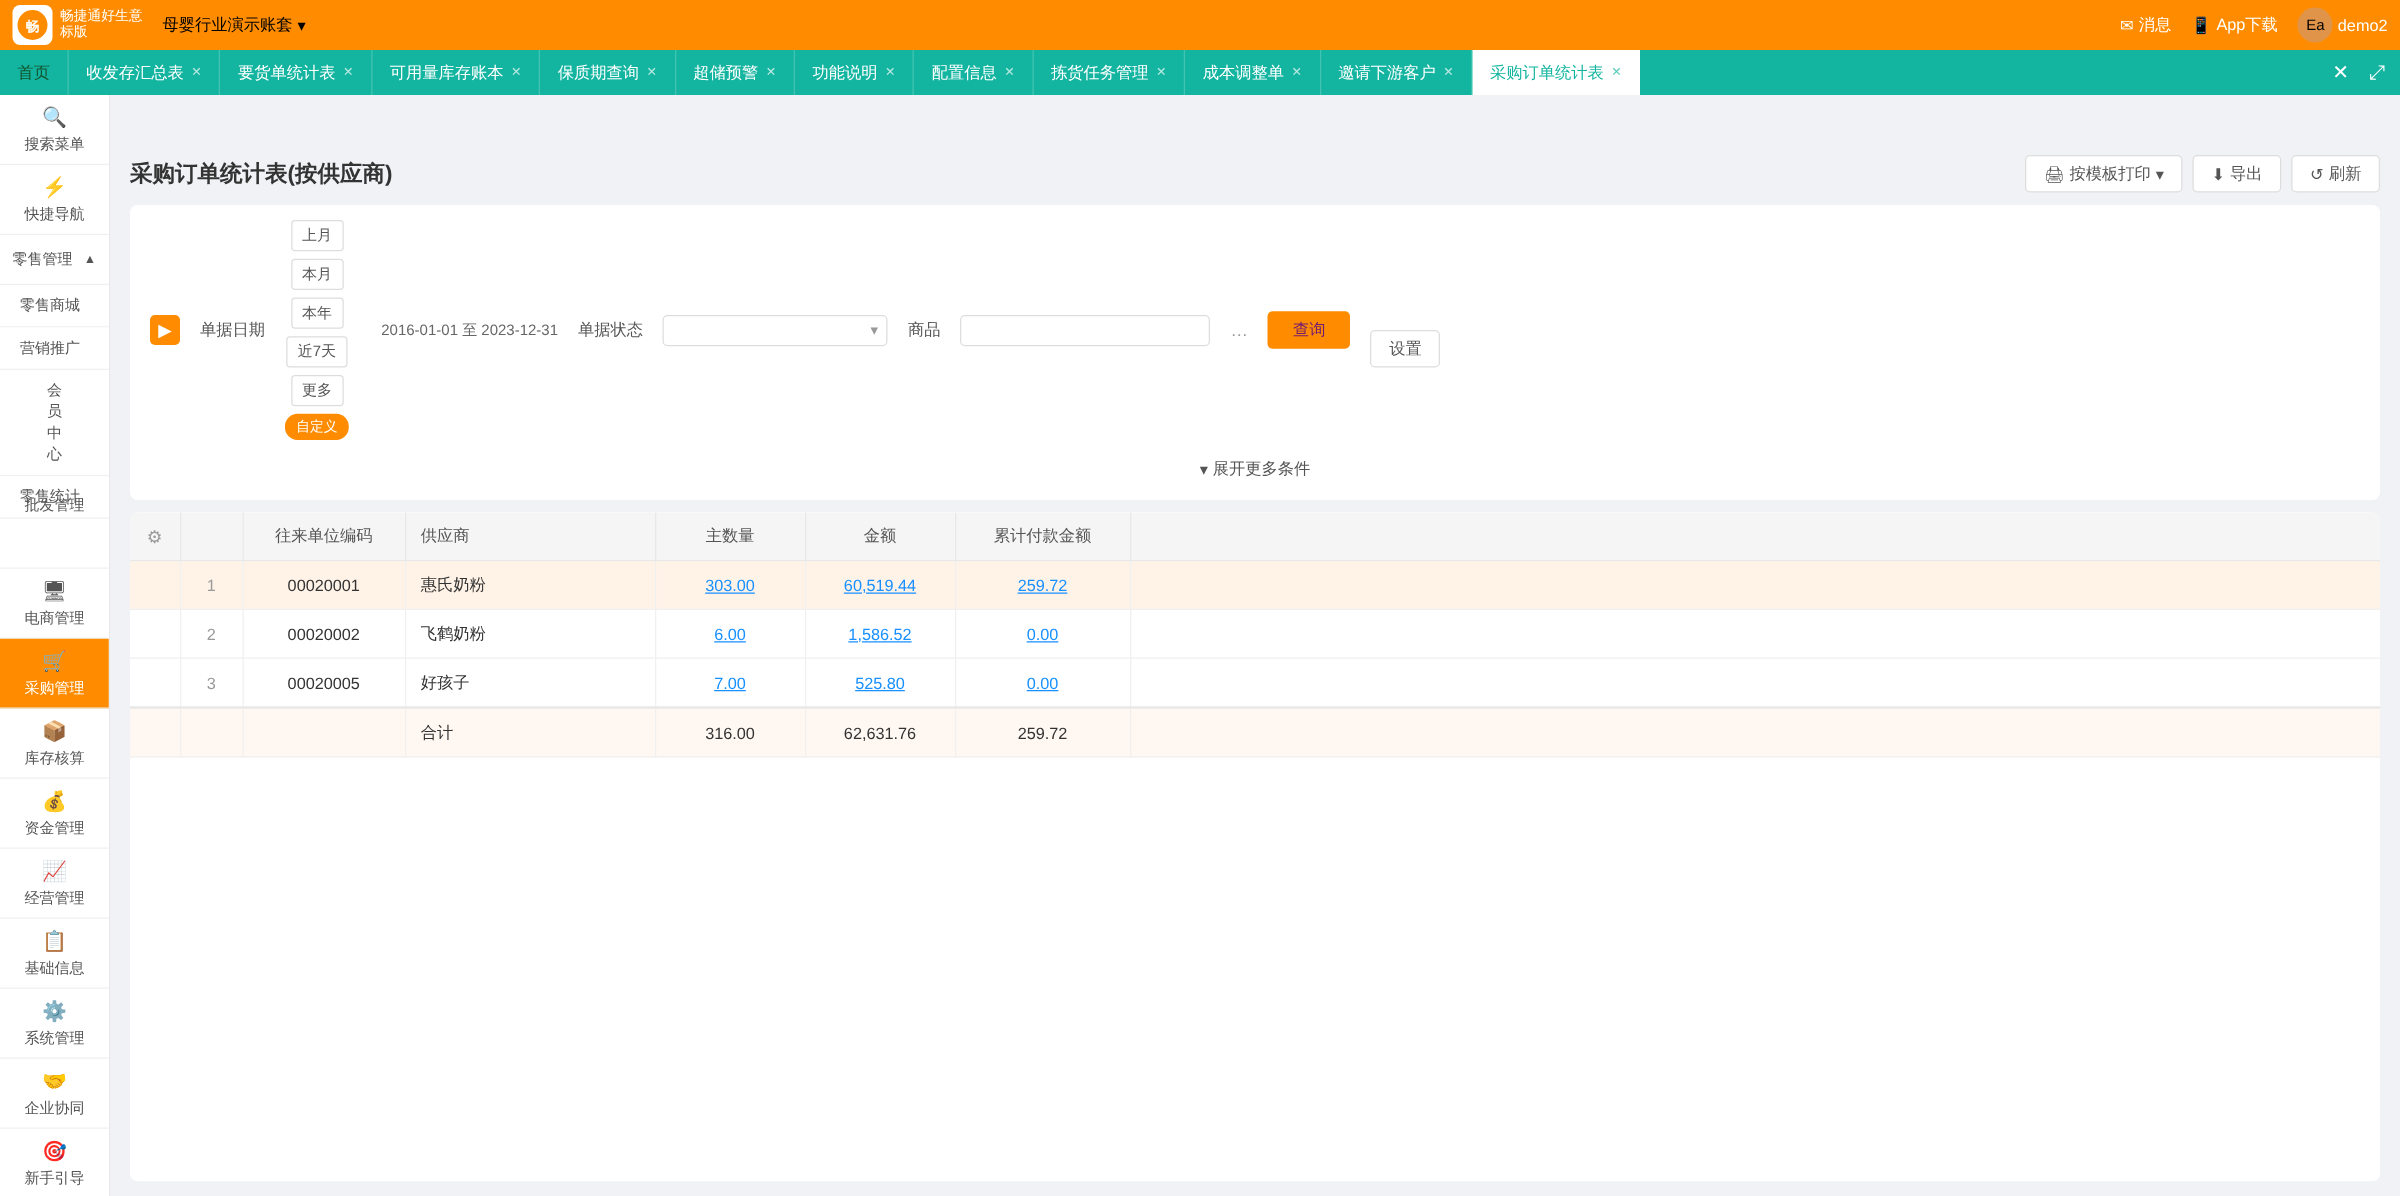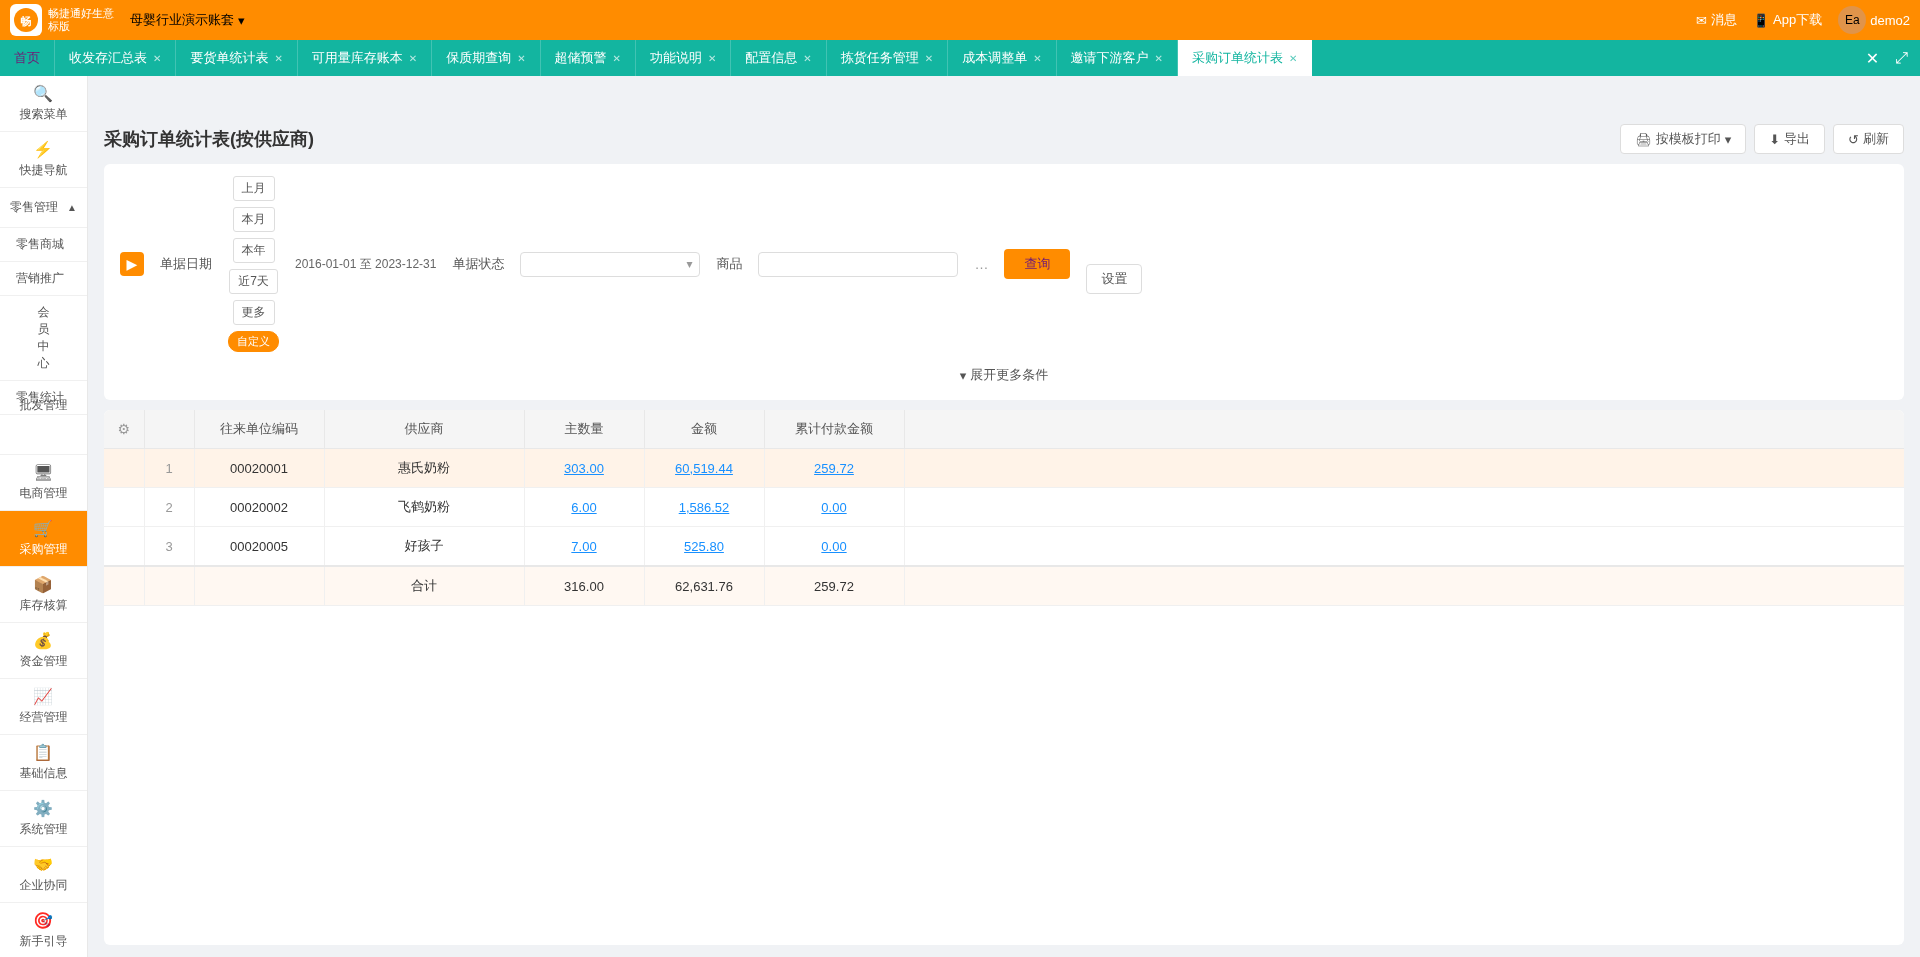"首页" .nav-tab.home { color: #701a75 -> #14532d }
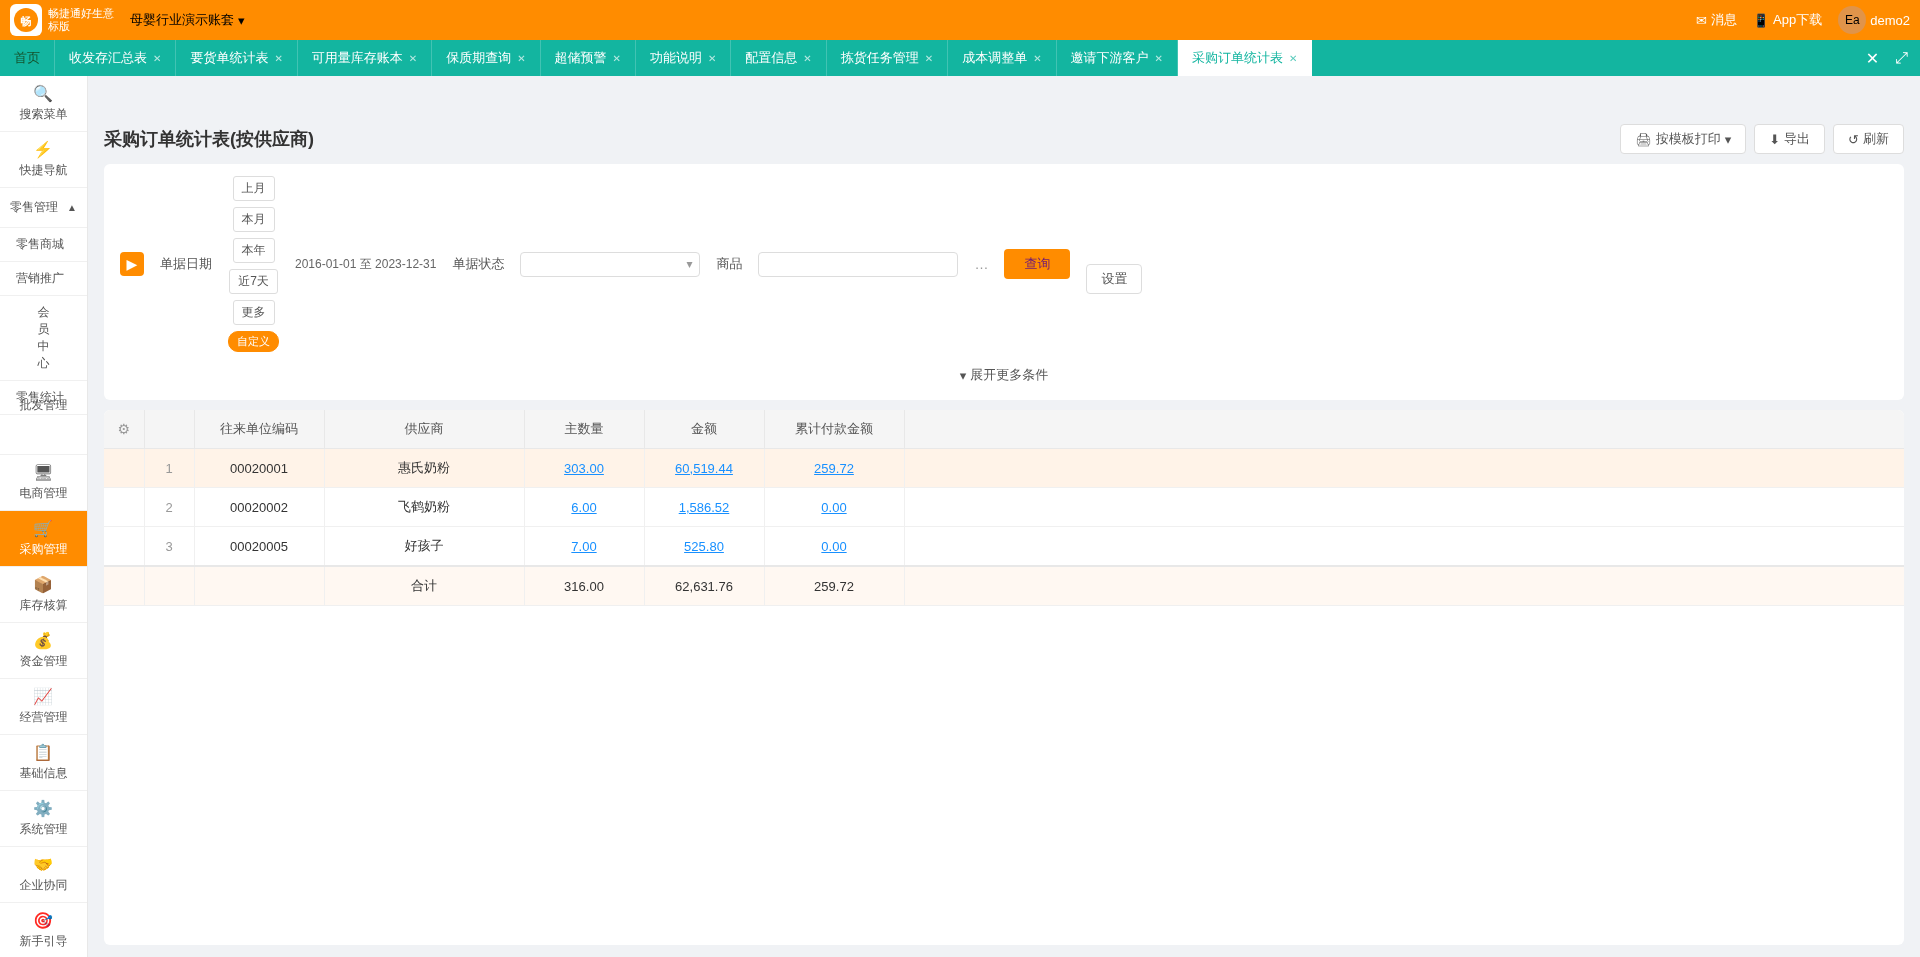"2016-01-01 至 2023-12-31" .filter-date-range { margin-left: none -> 10px }
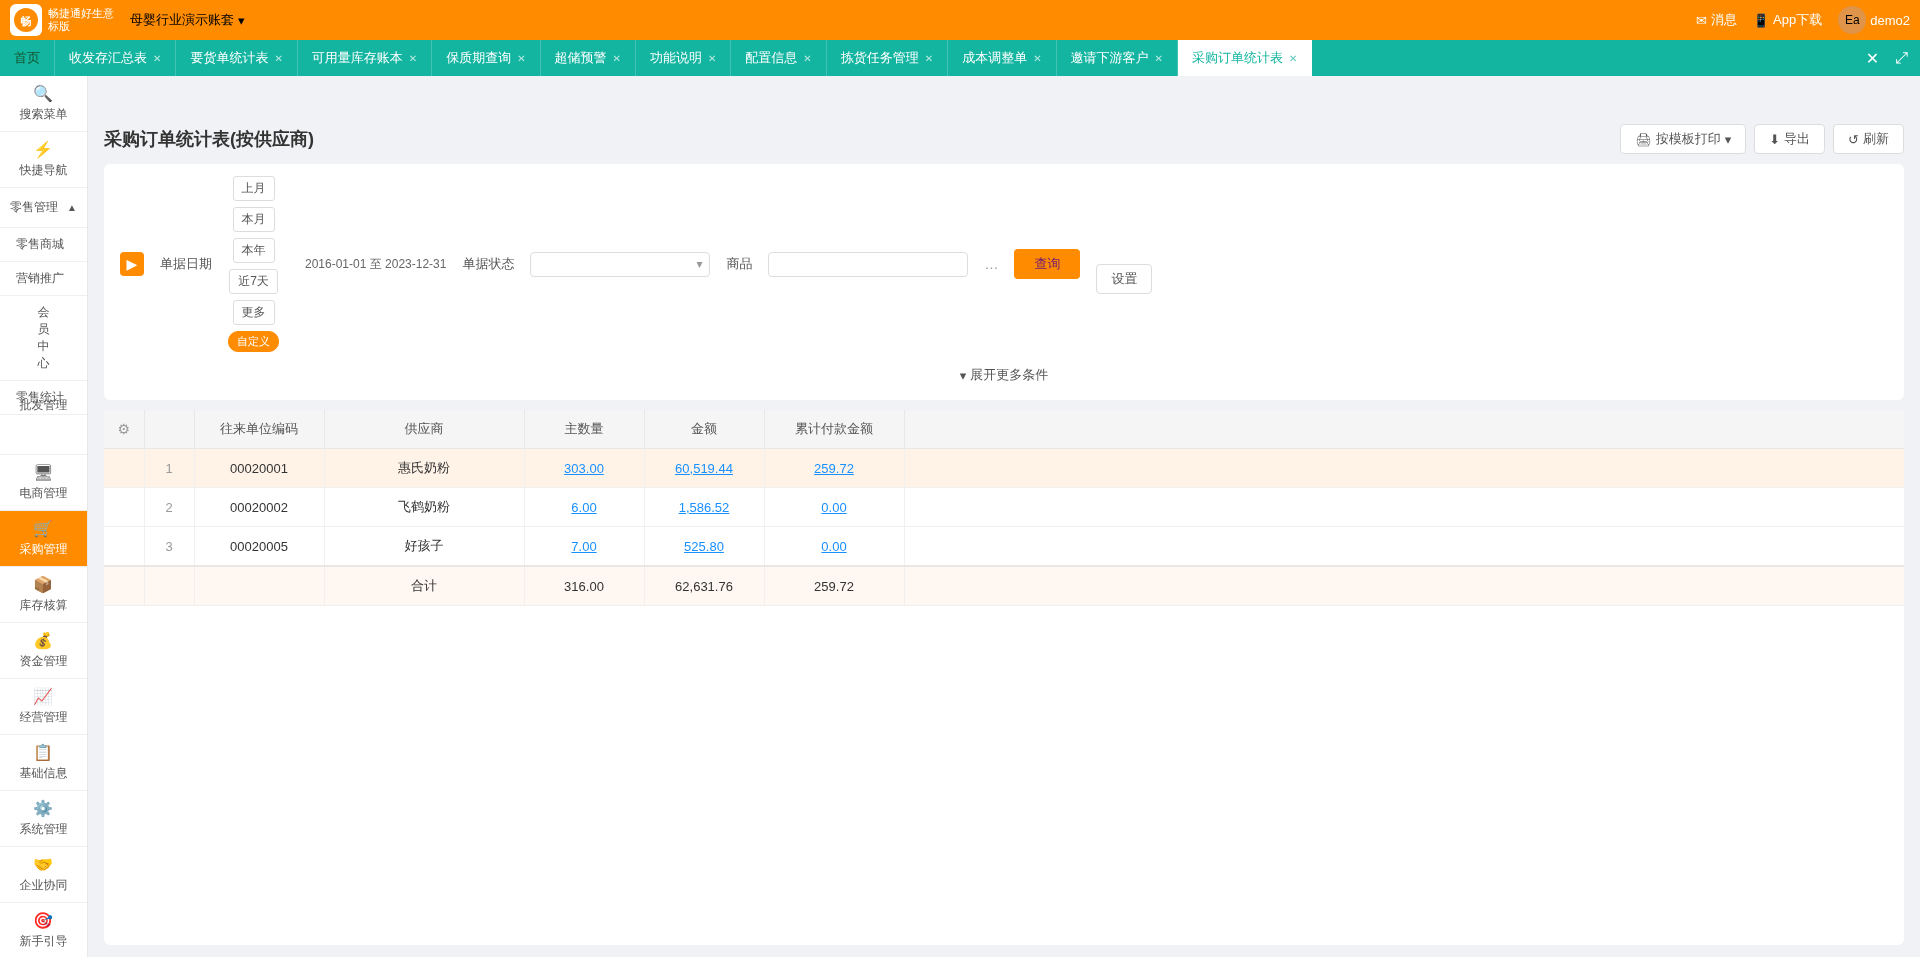"供应商" .supplier-col { text-align: center -> left }
